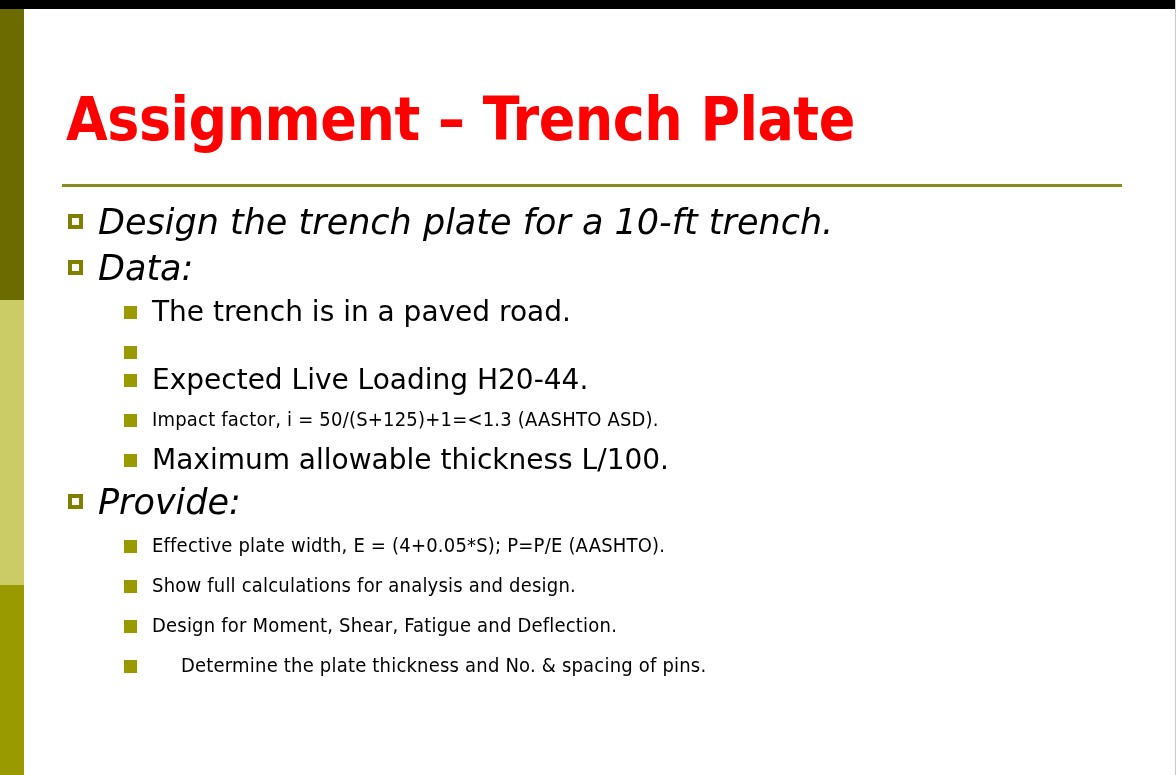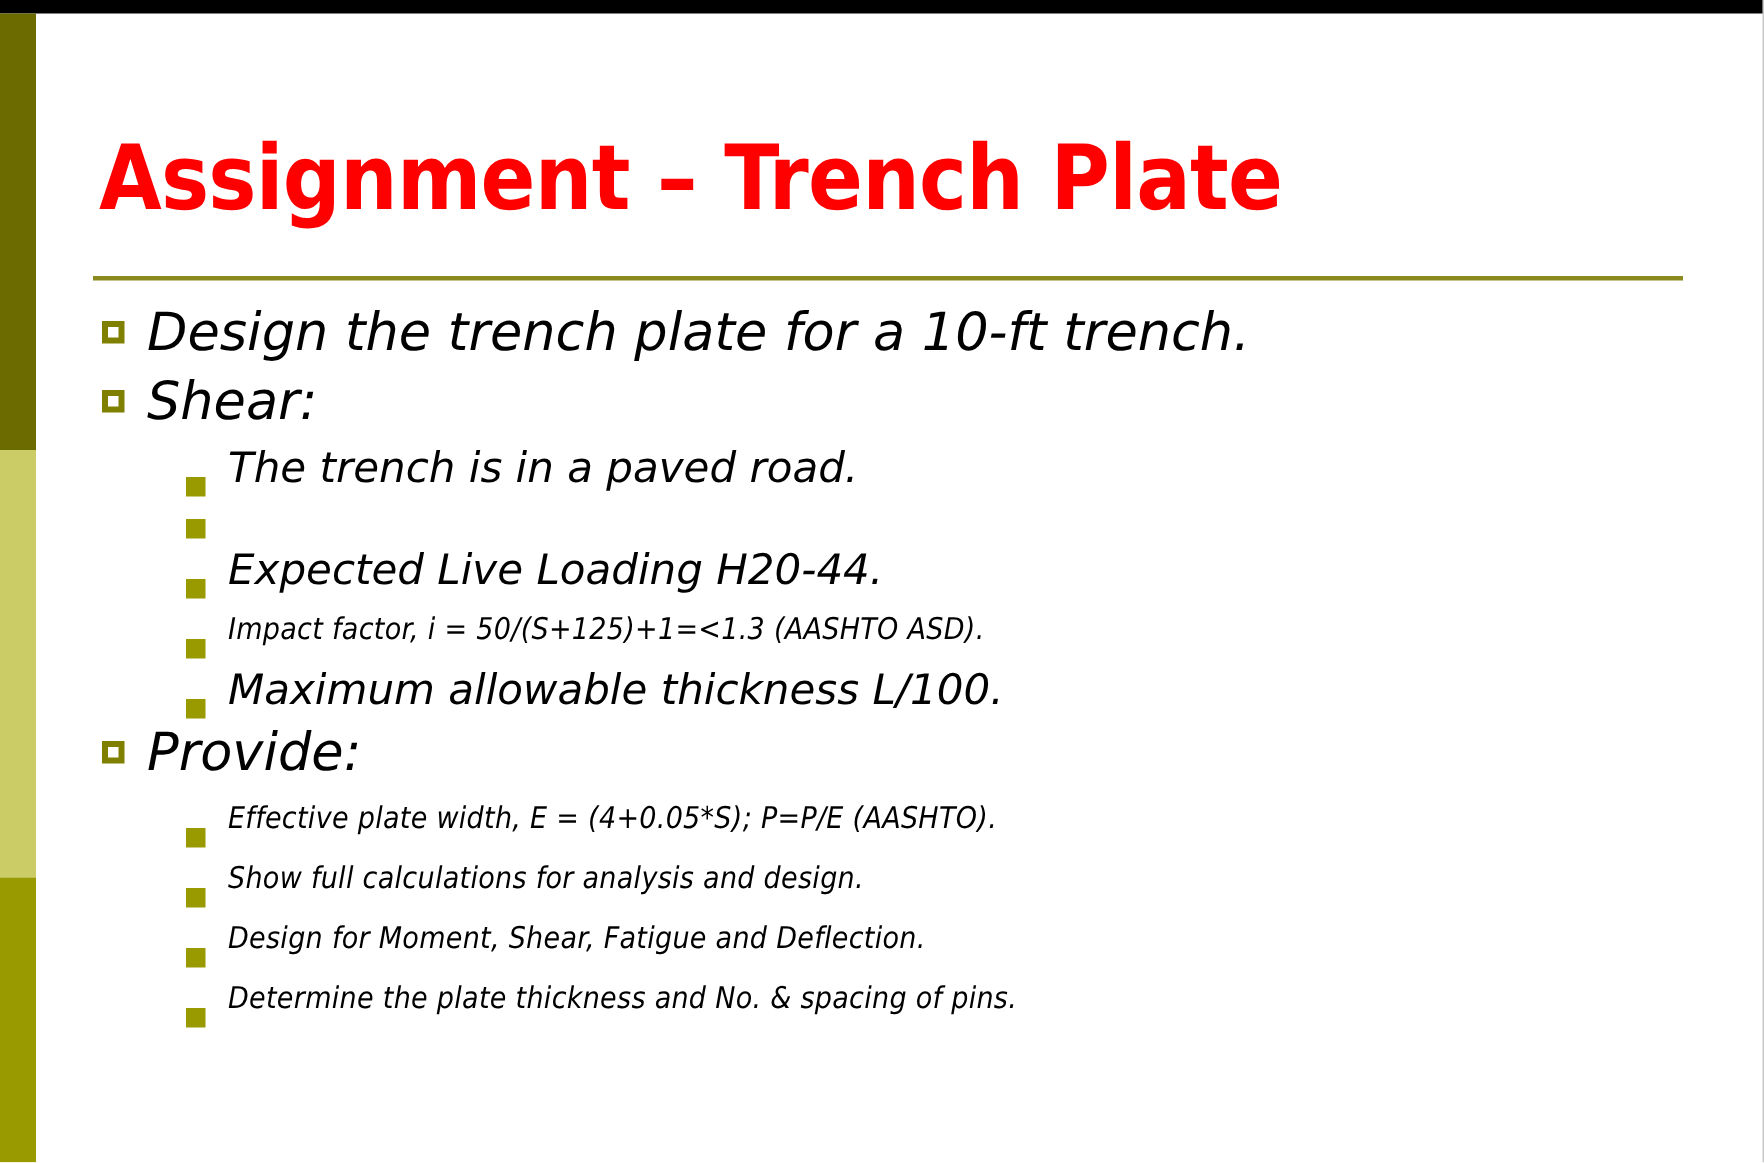"Shear:" span.txt { text: Shear -> Data }
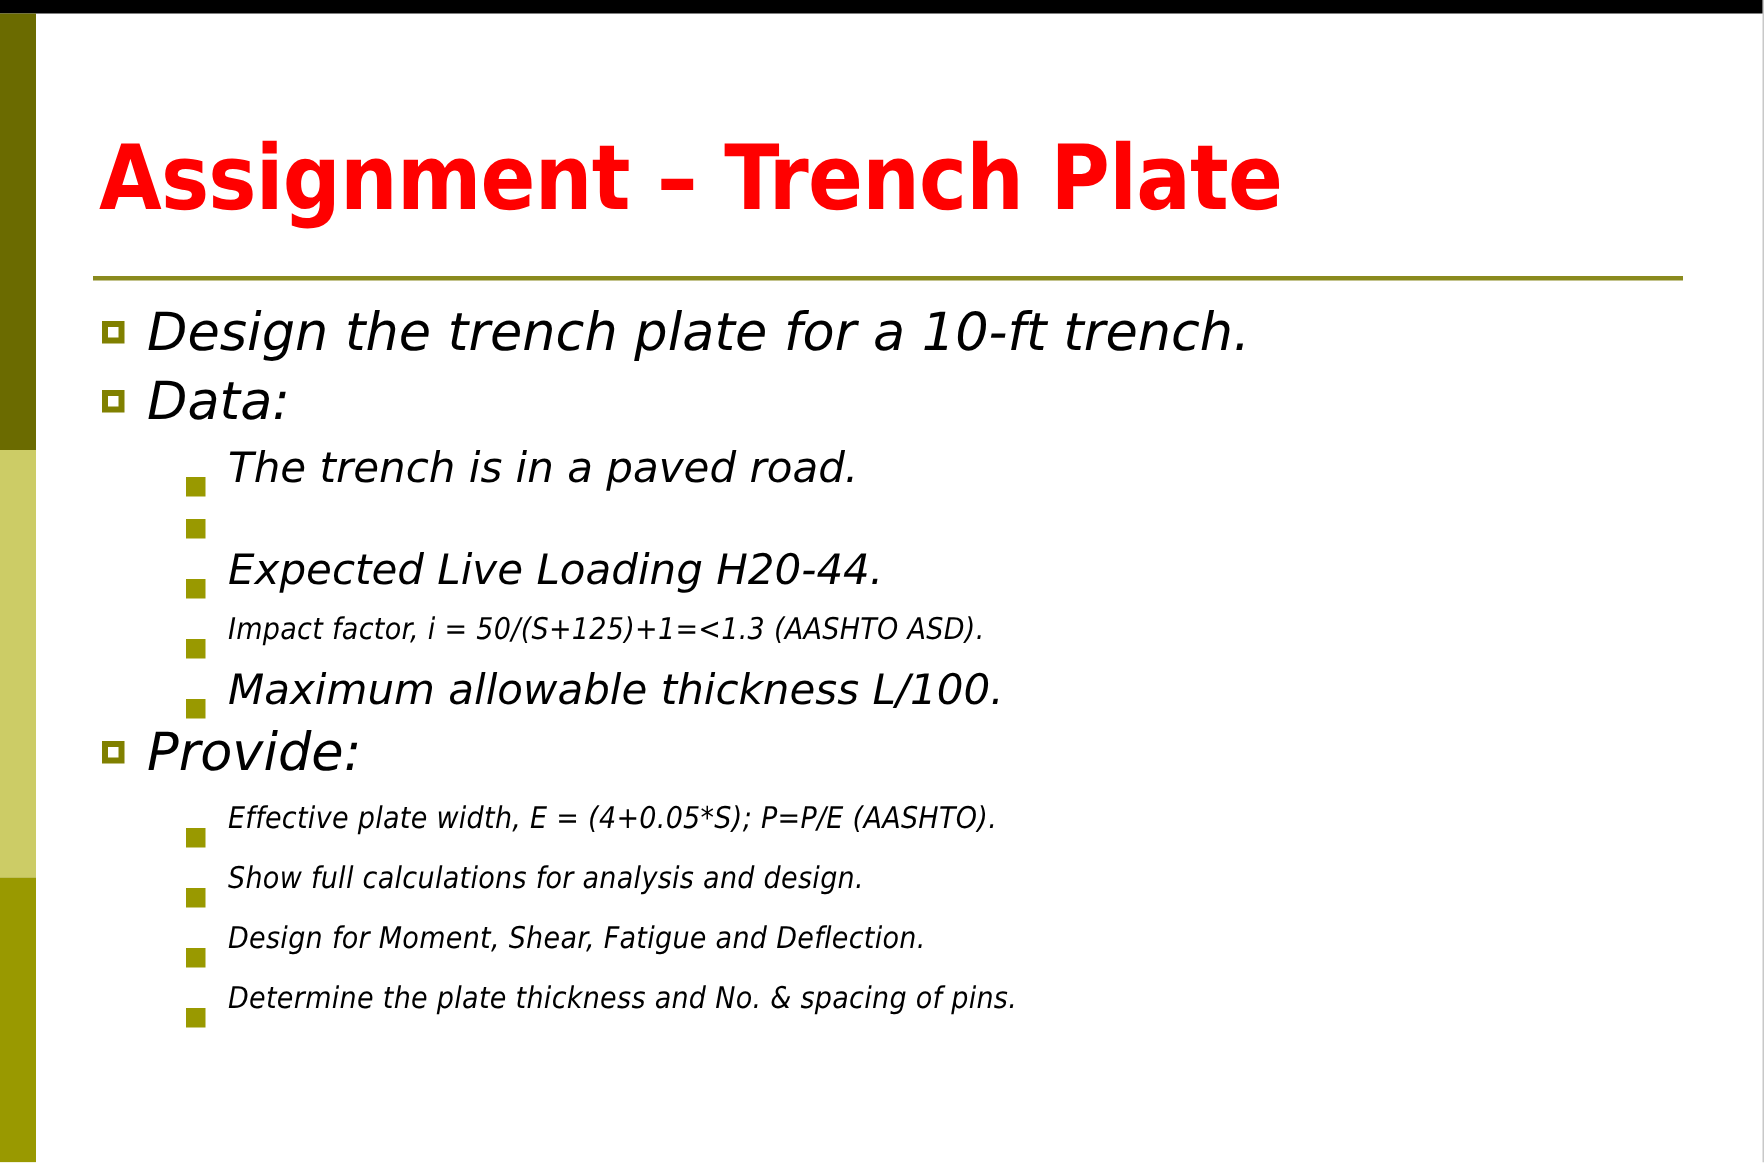"The trench is in a" .lvl2 { align-items: flex-end -> flex-start; font-style: italic -> none }
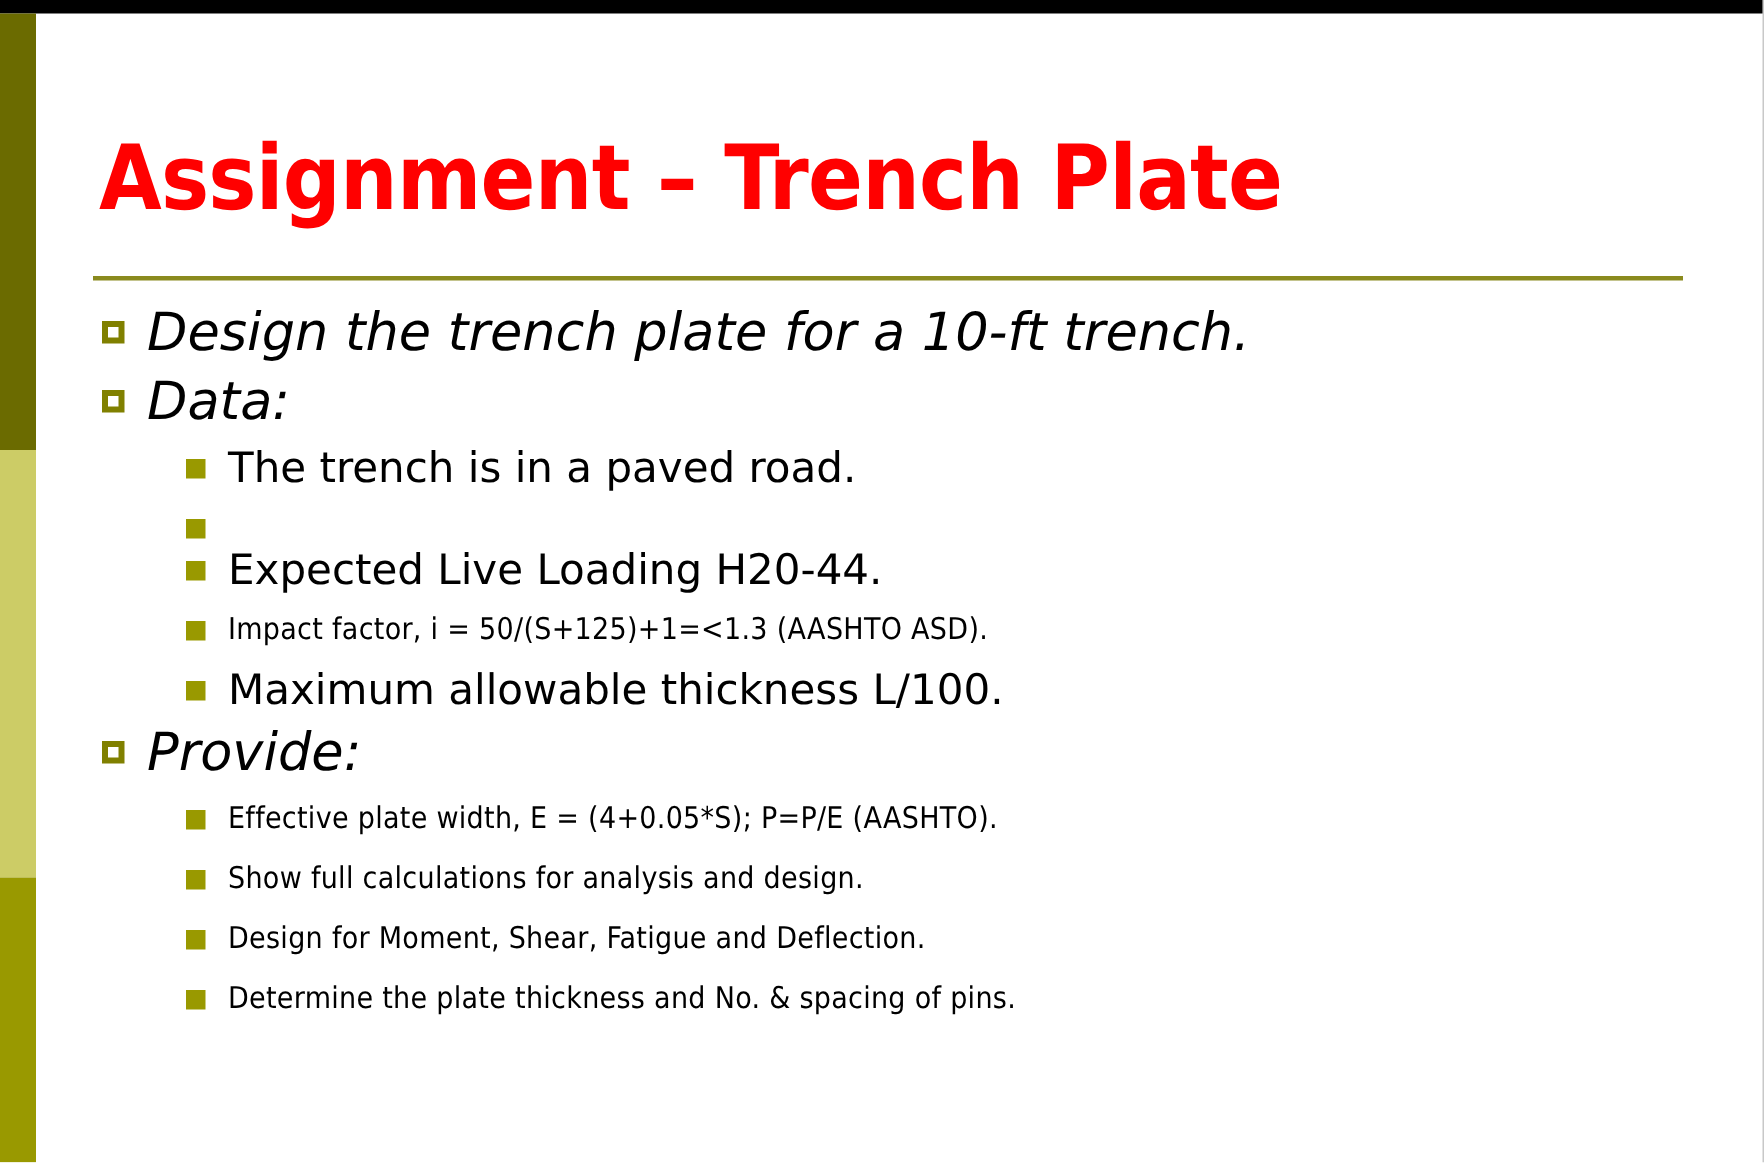"Determine the plate thickness and" span.txt { margin-left: none -> 29px }
